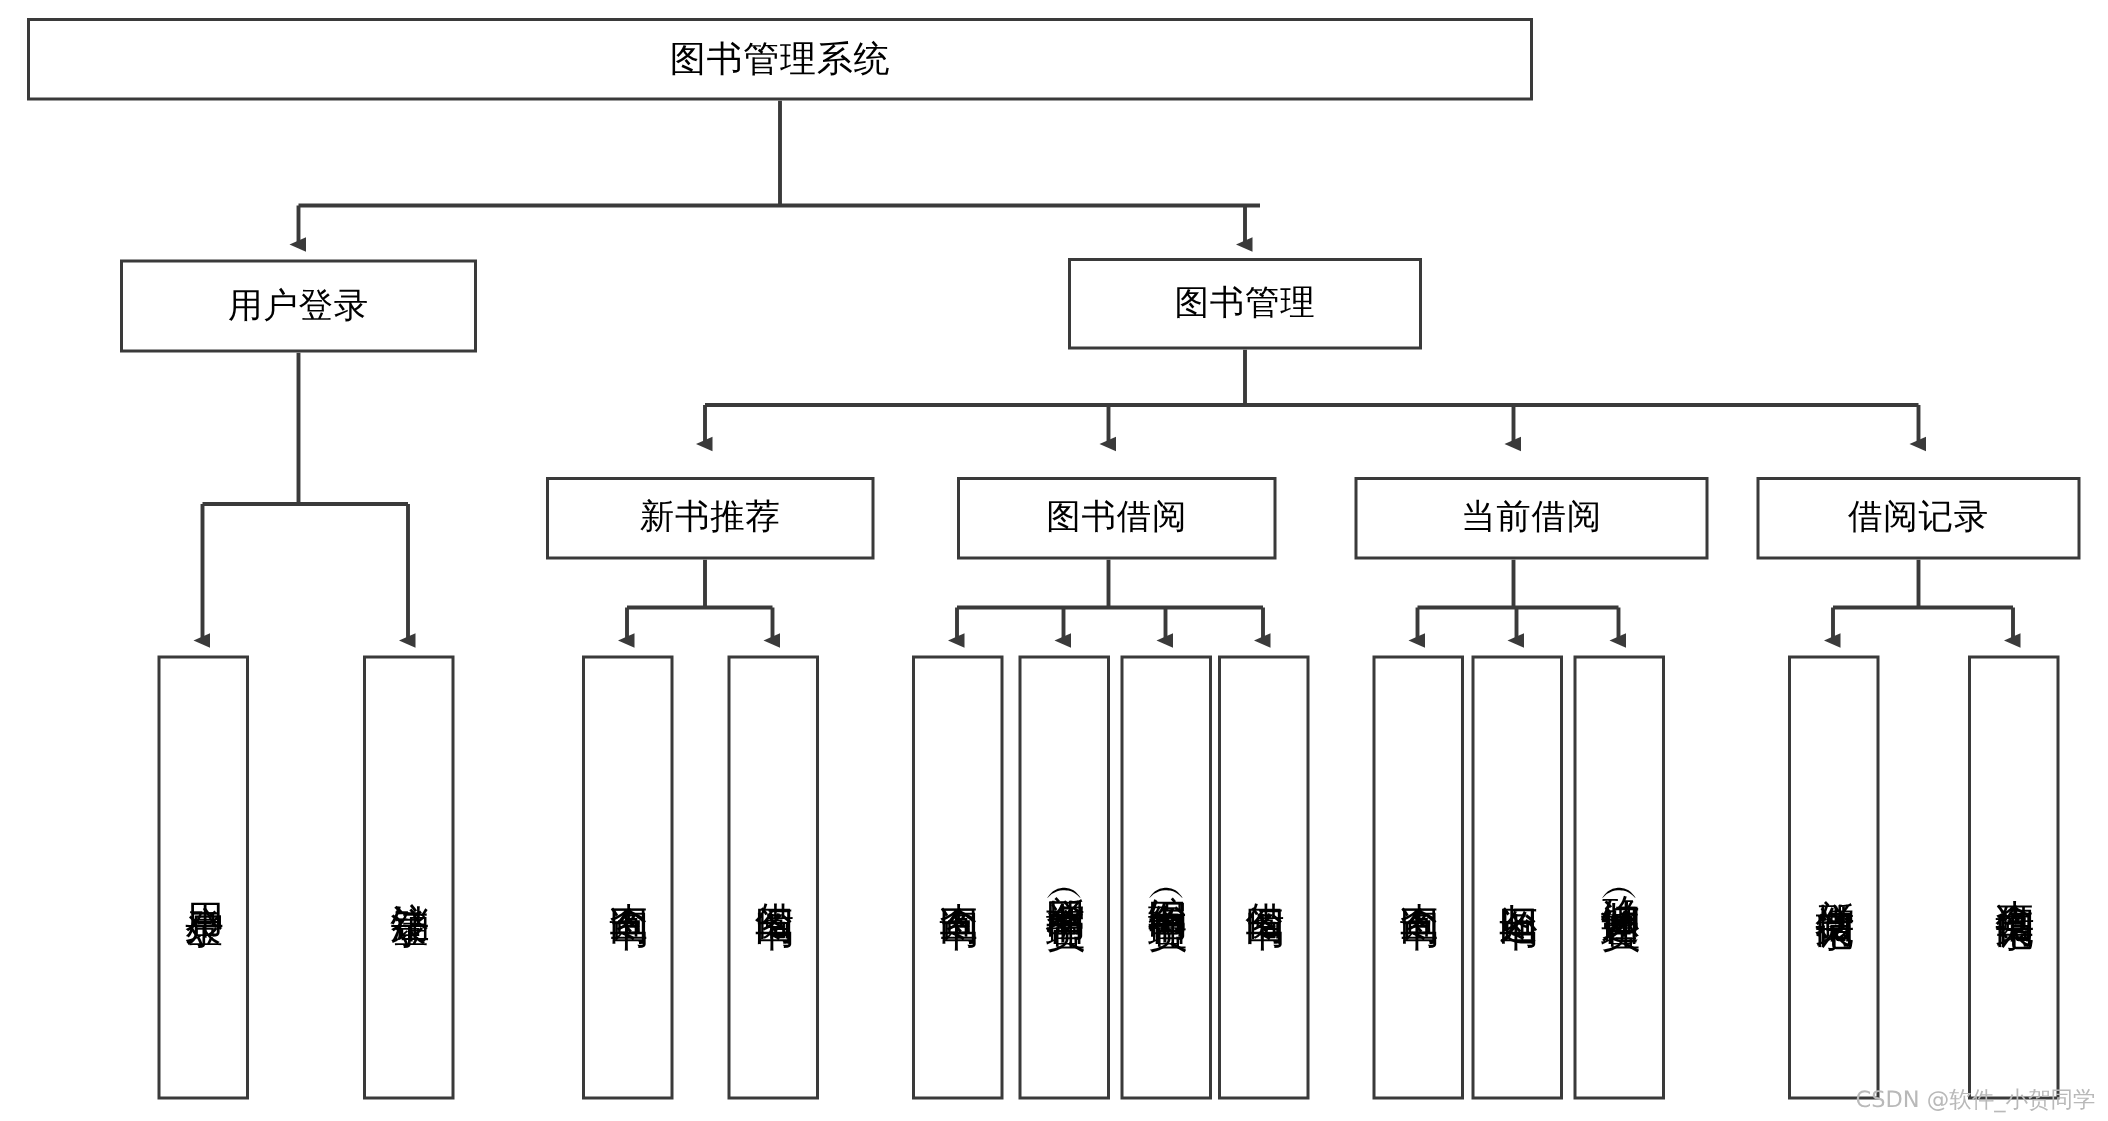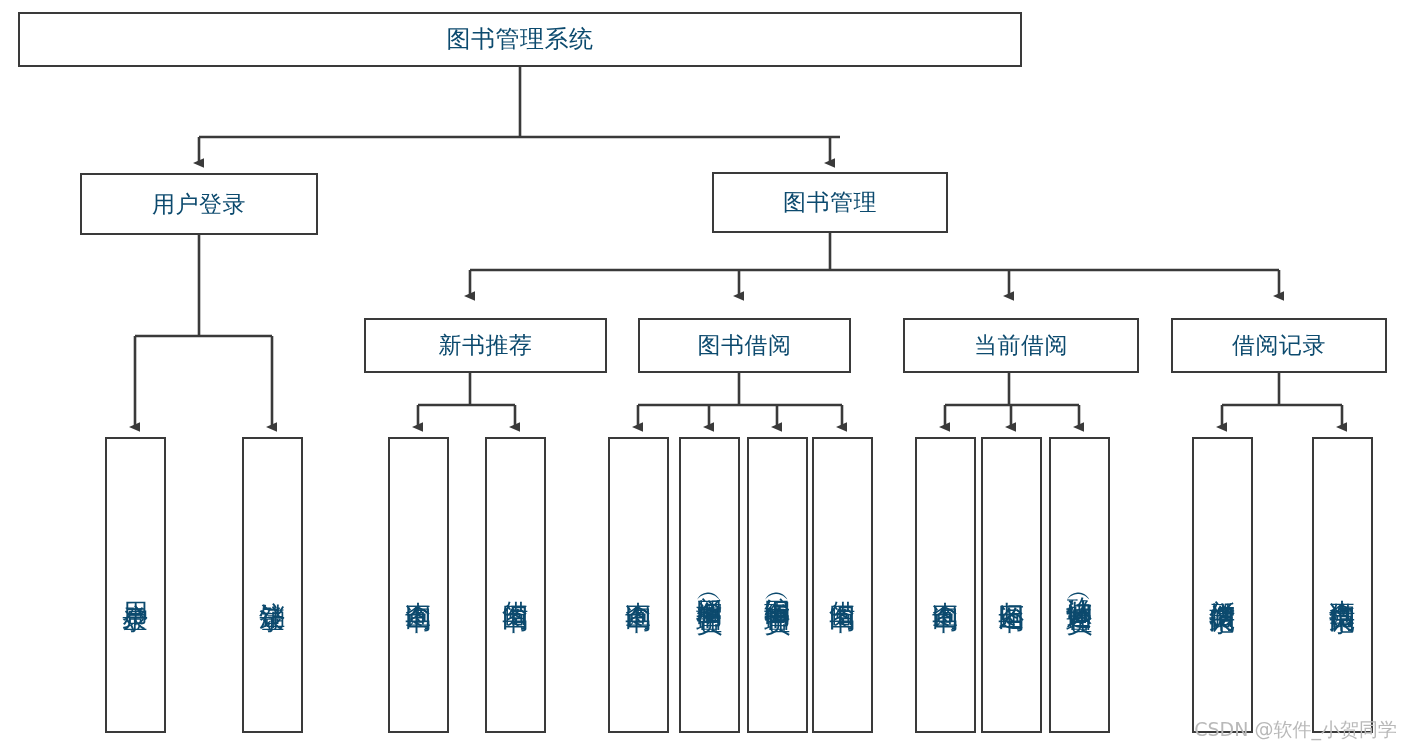"图书管理系统" .node { color: #0c4a6e -> #000000 }
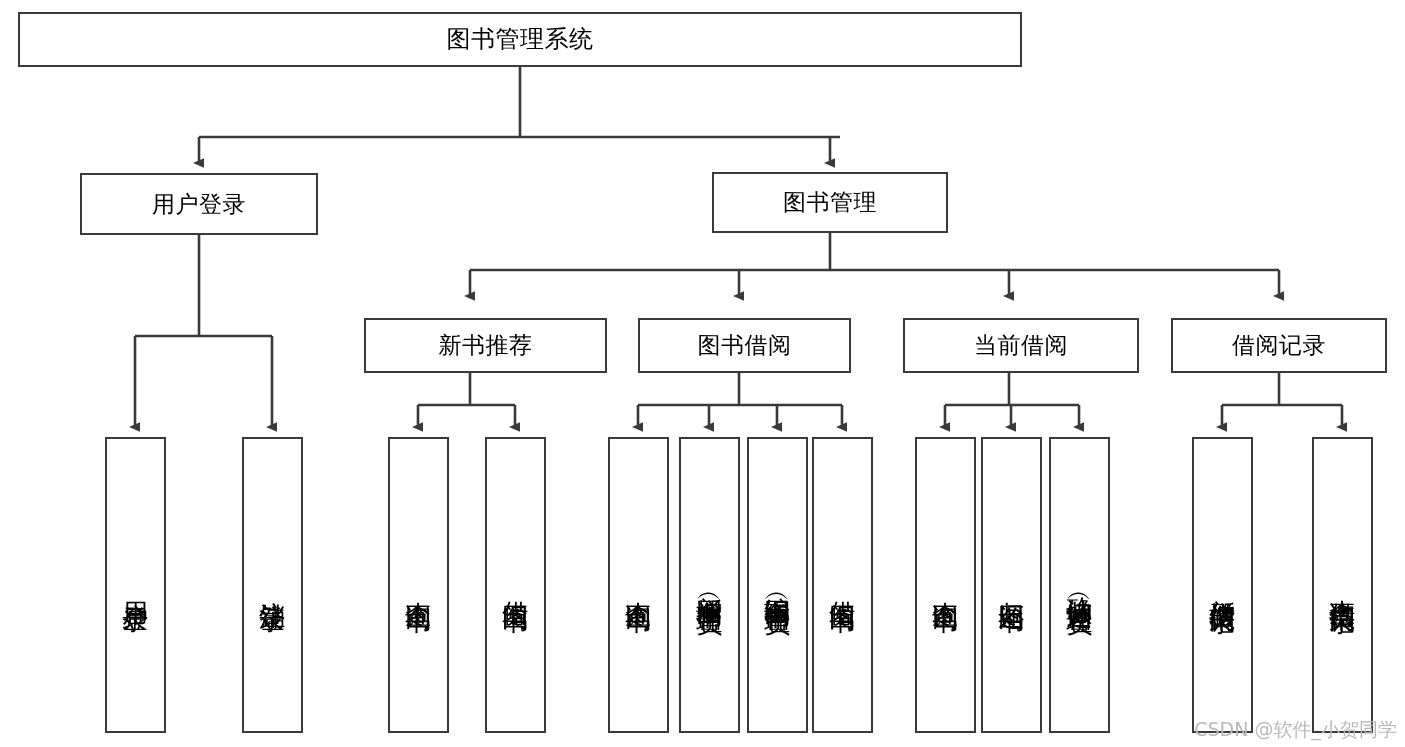"新书推荐" div.node { width: 243px -> 219px }
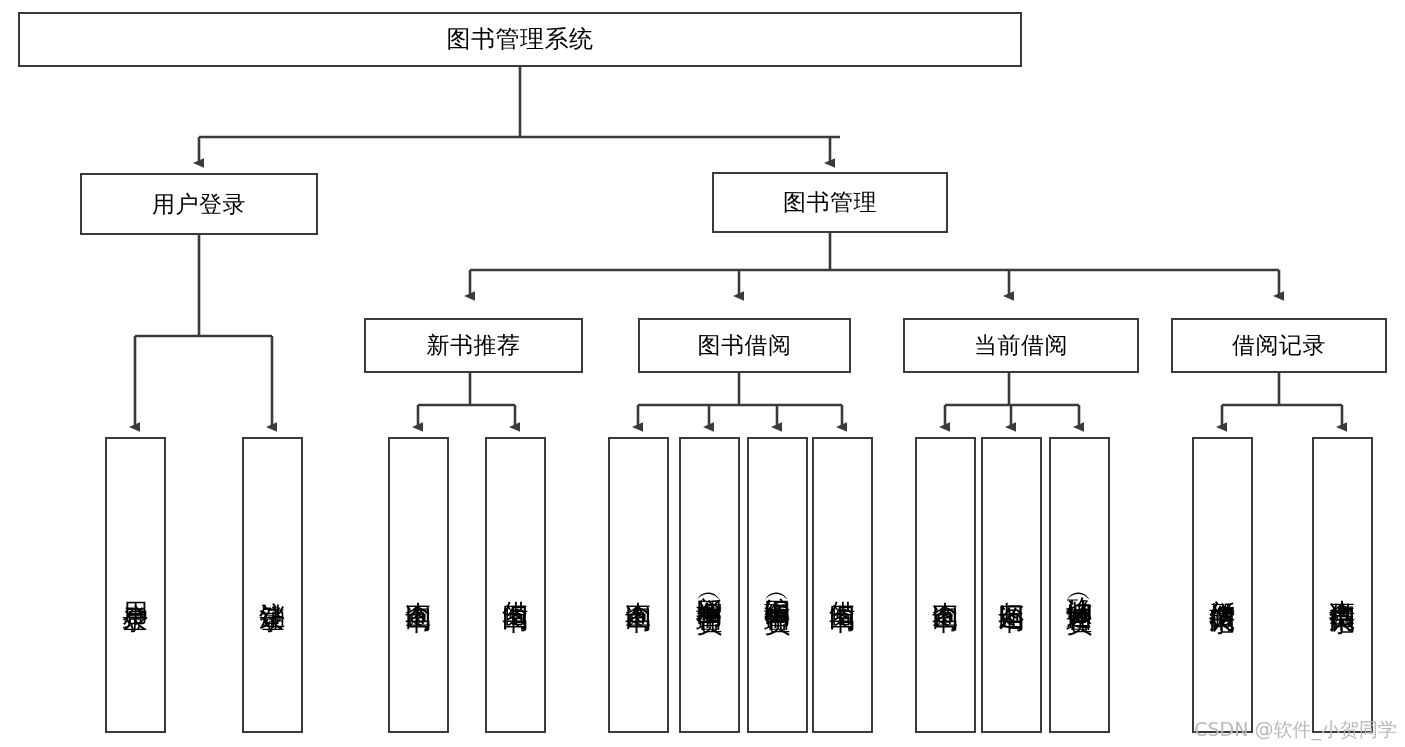"CSDN @软件_小贺同学" #watermark { font-size: 19px -> 15px }
